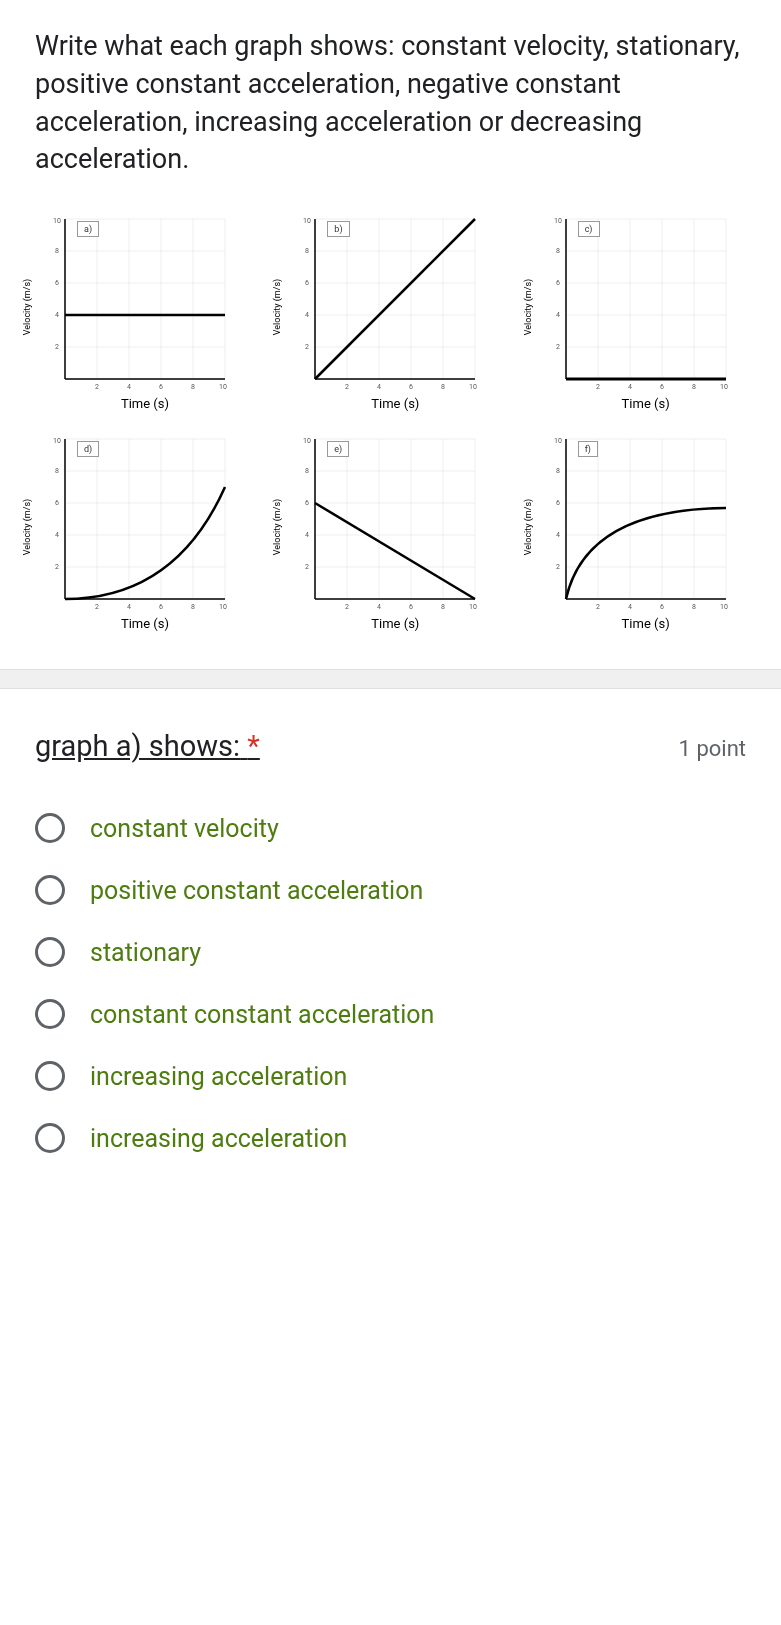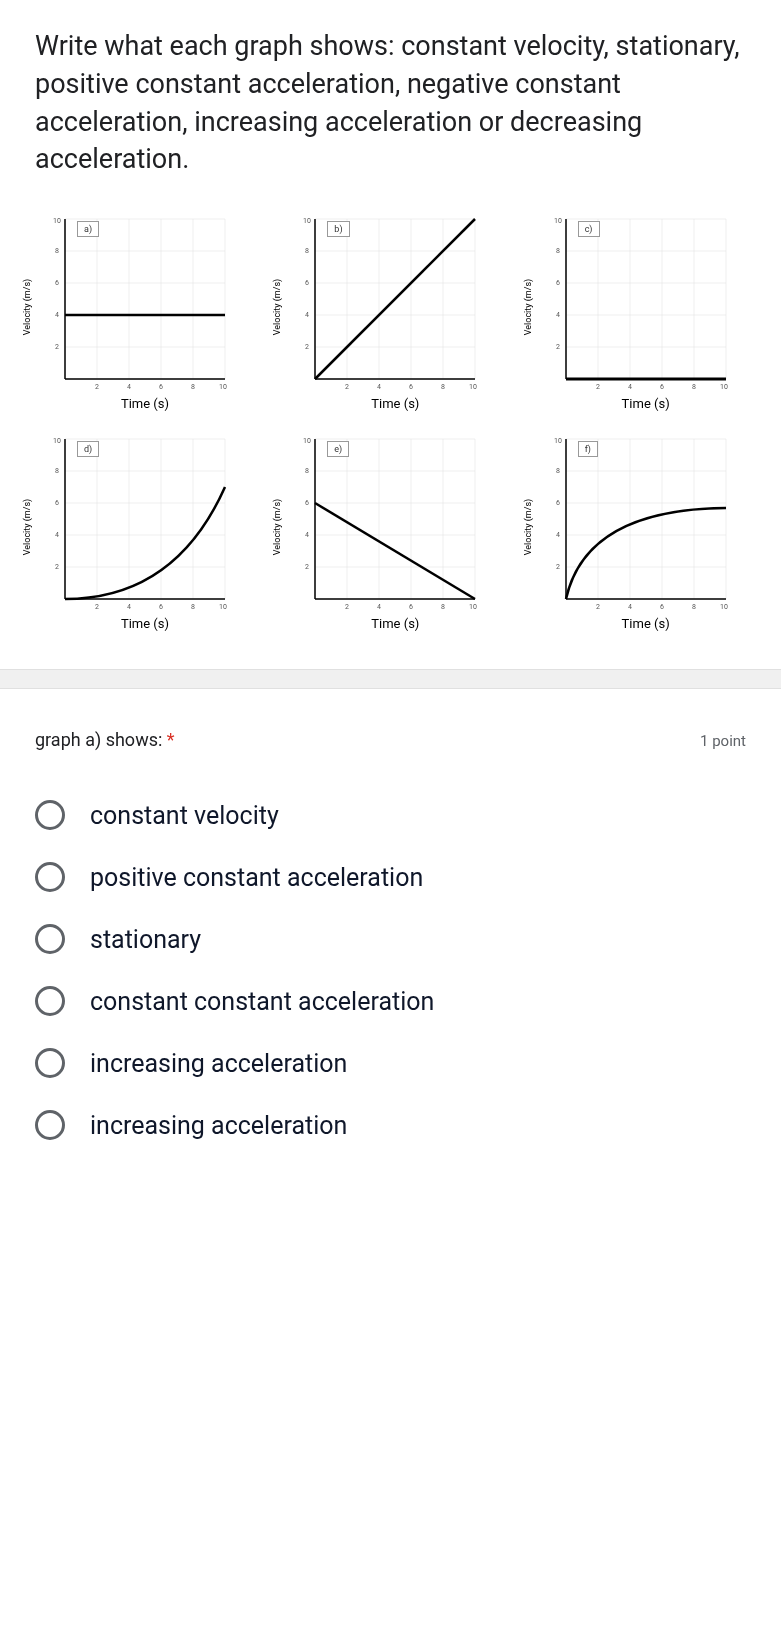"graph a) shows: *" .question-text { font-size: 18px -> 29px; text-decoration: none -> underline }
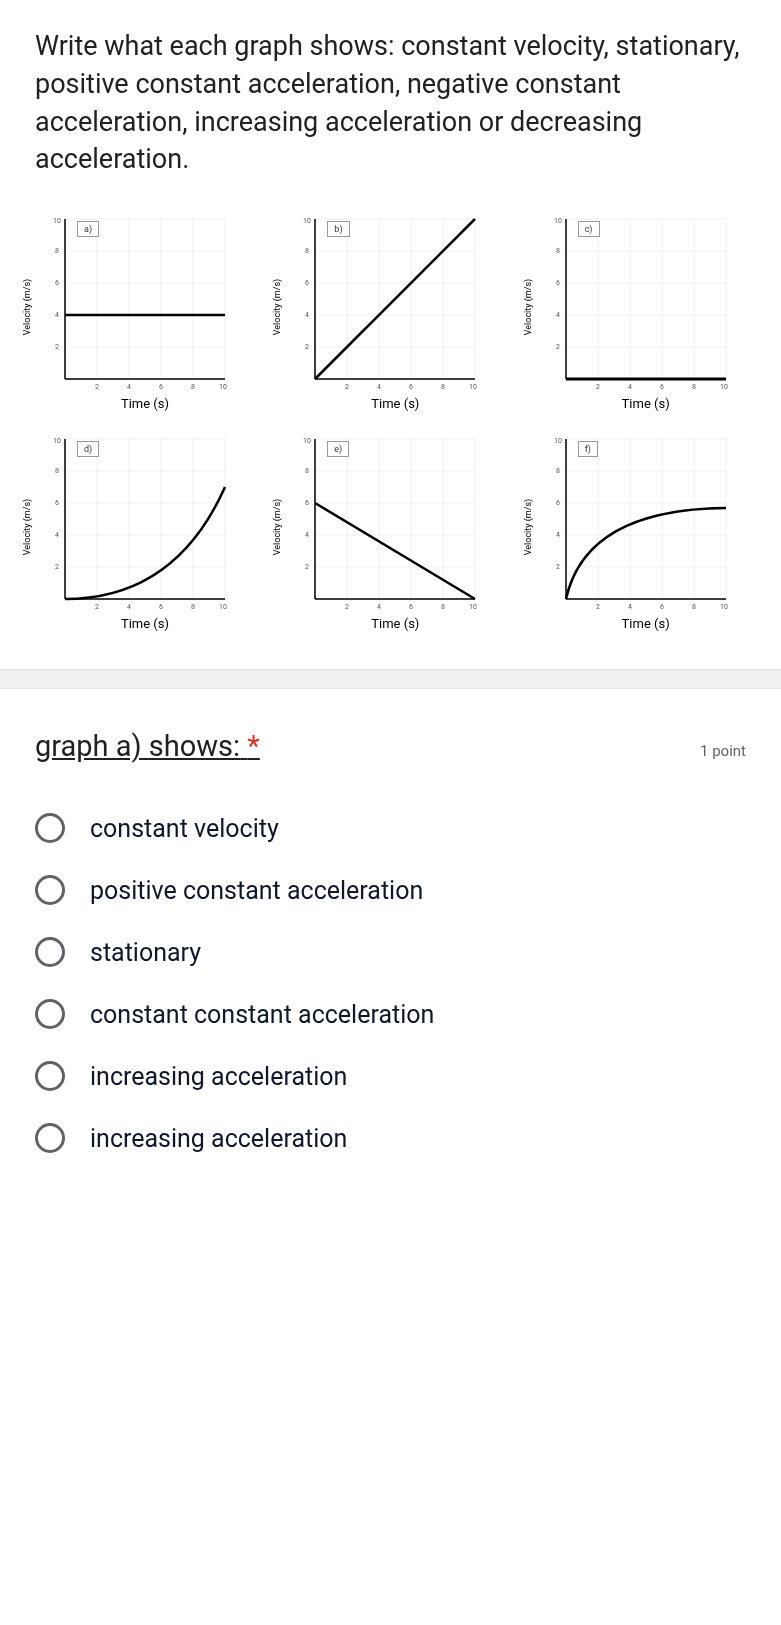"1 point" .points { font-size: 15px -> 22px }
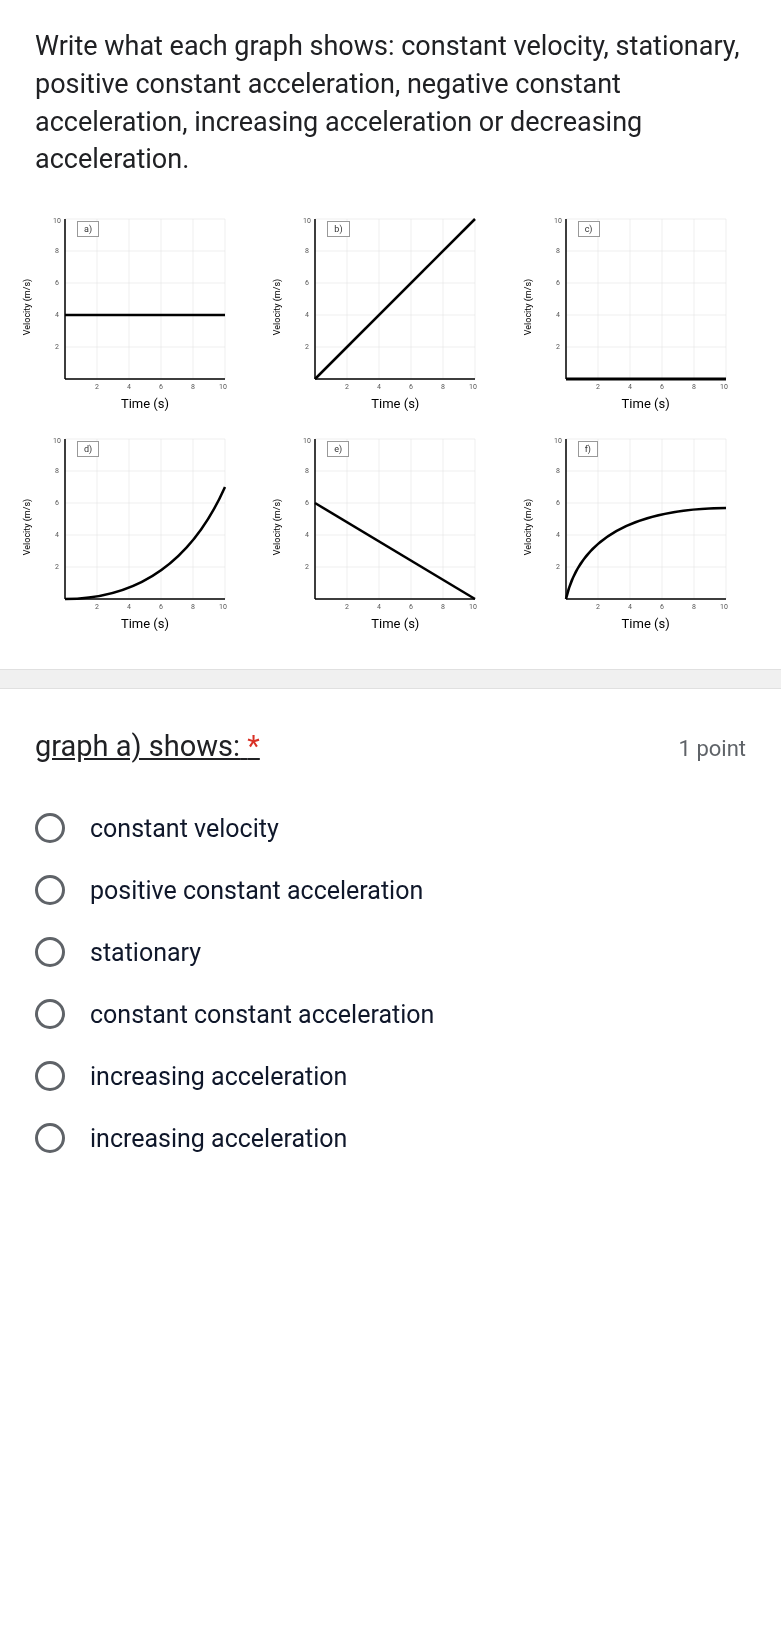"constant velocity" .radio-label { color: #0f172a -> #4d7c0f }
